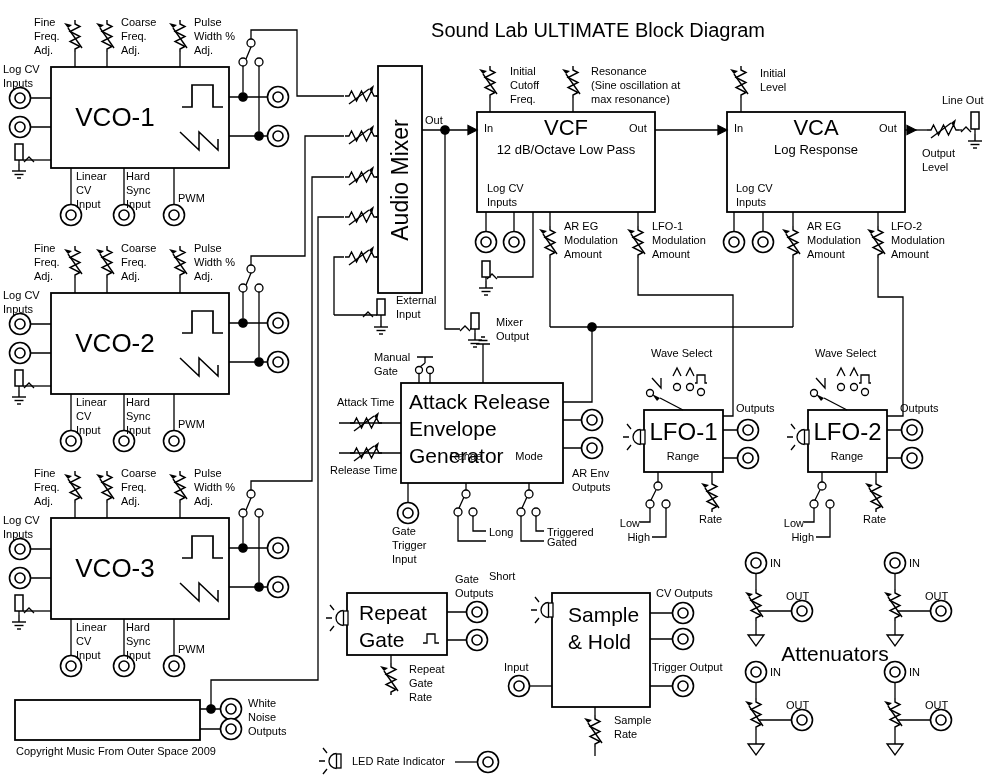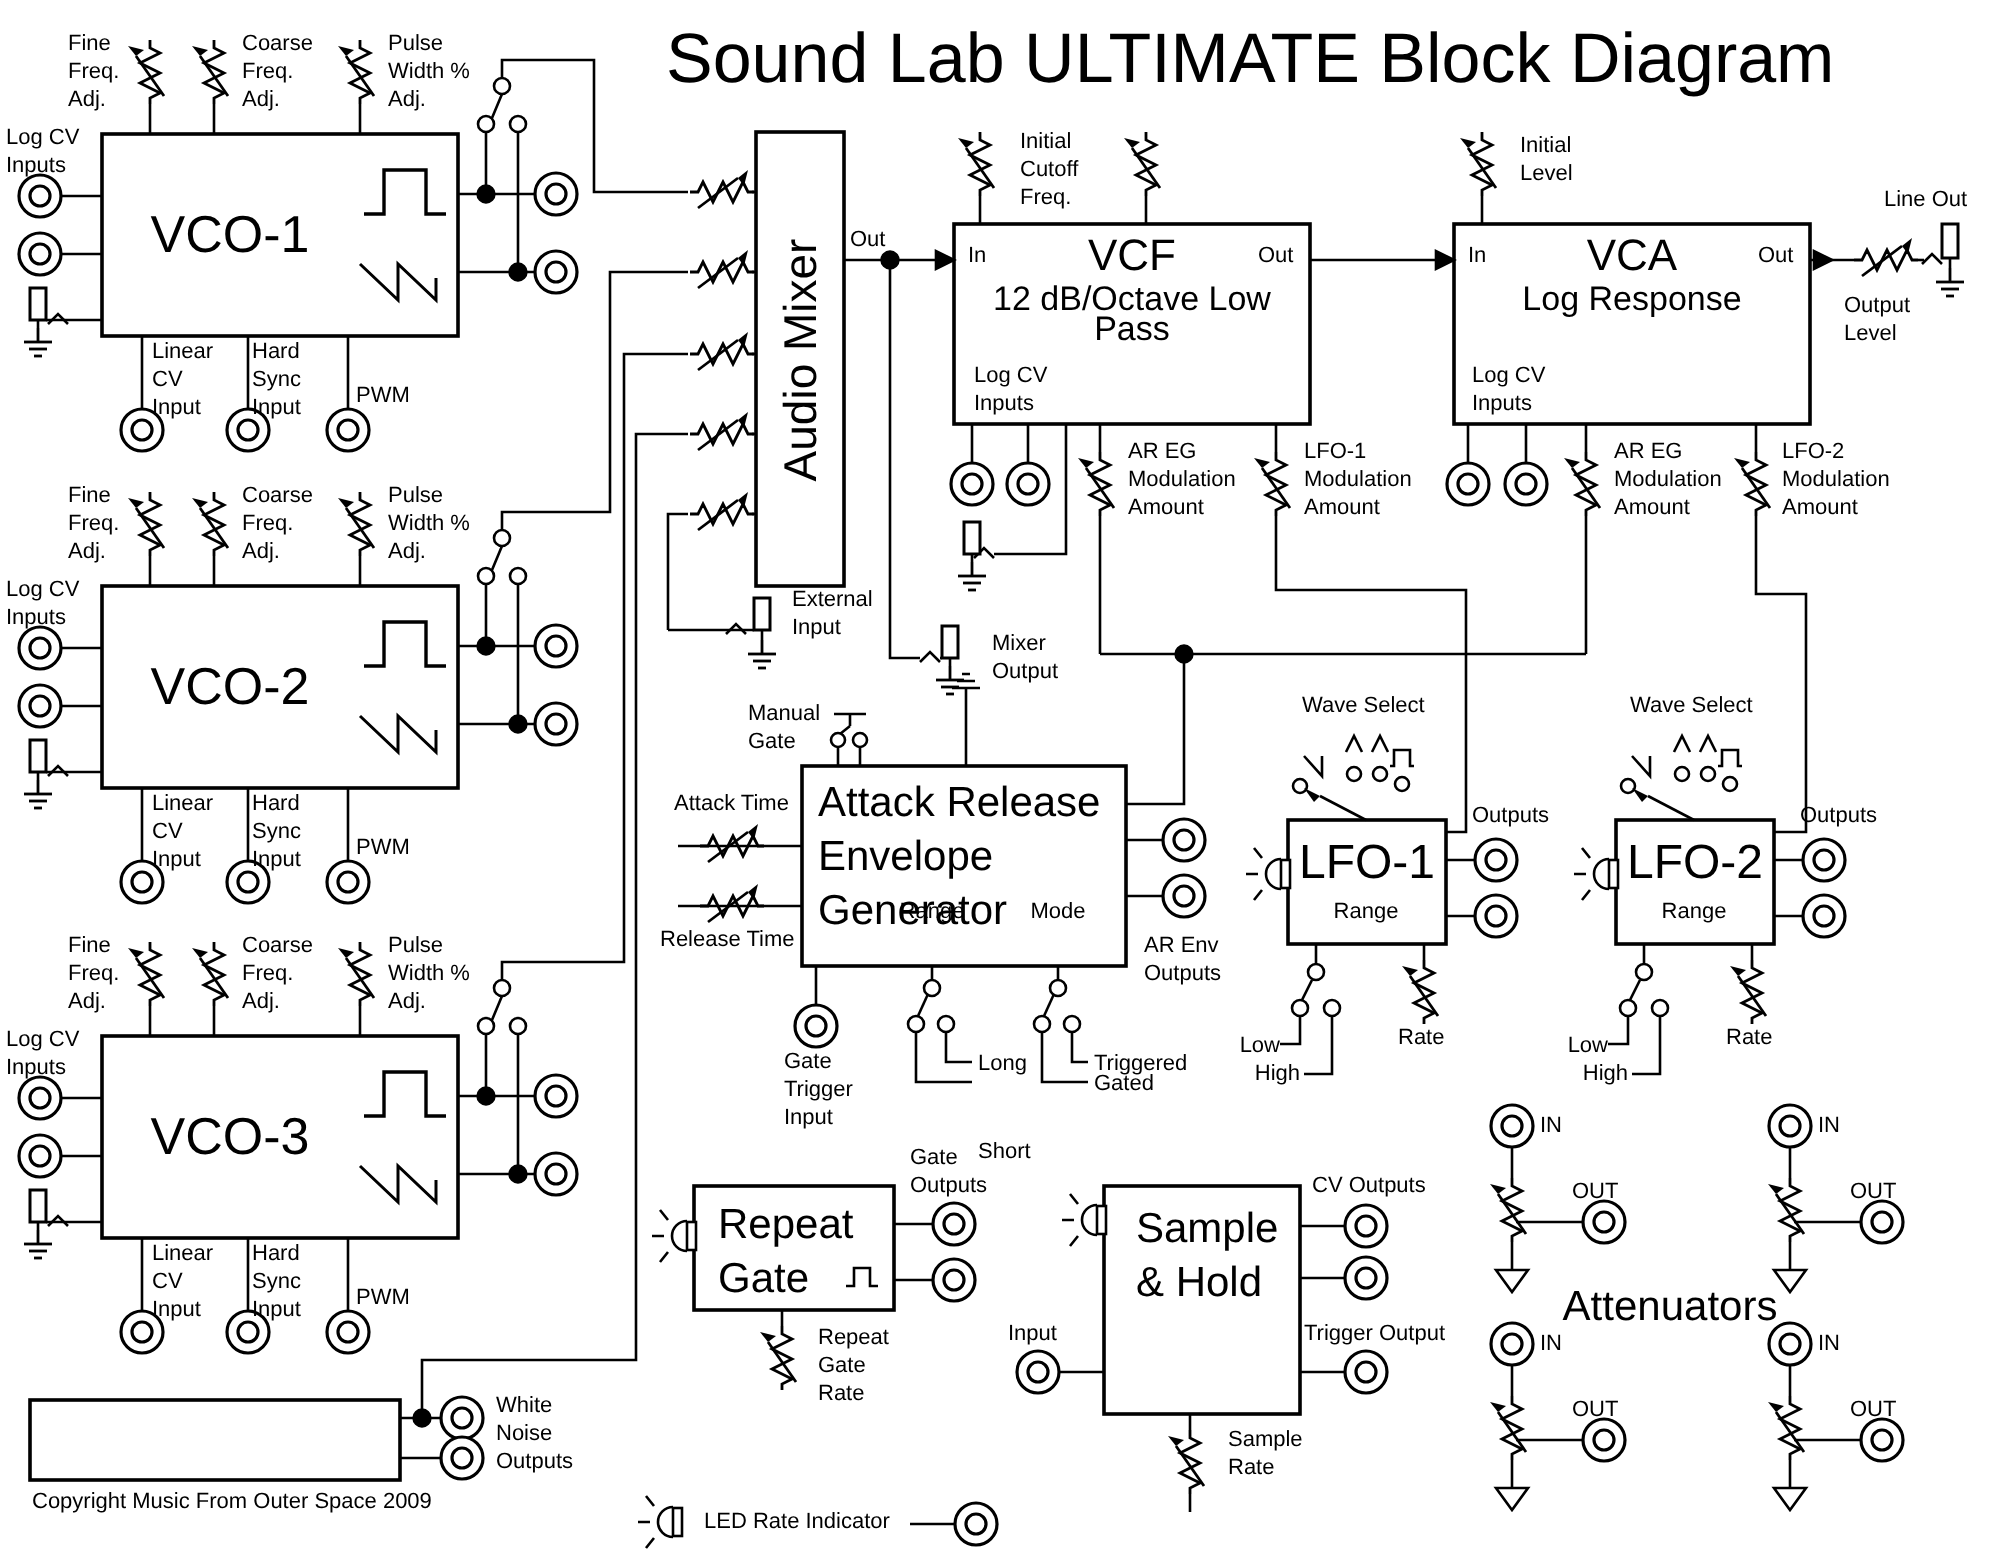"Sound Lab ULTIMATE Block Diagram" .title { font-size: 35px -> 20px }
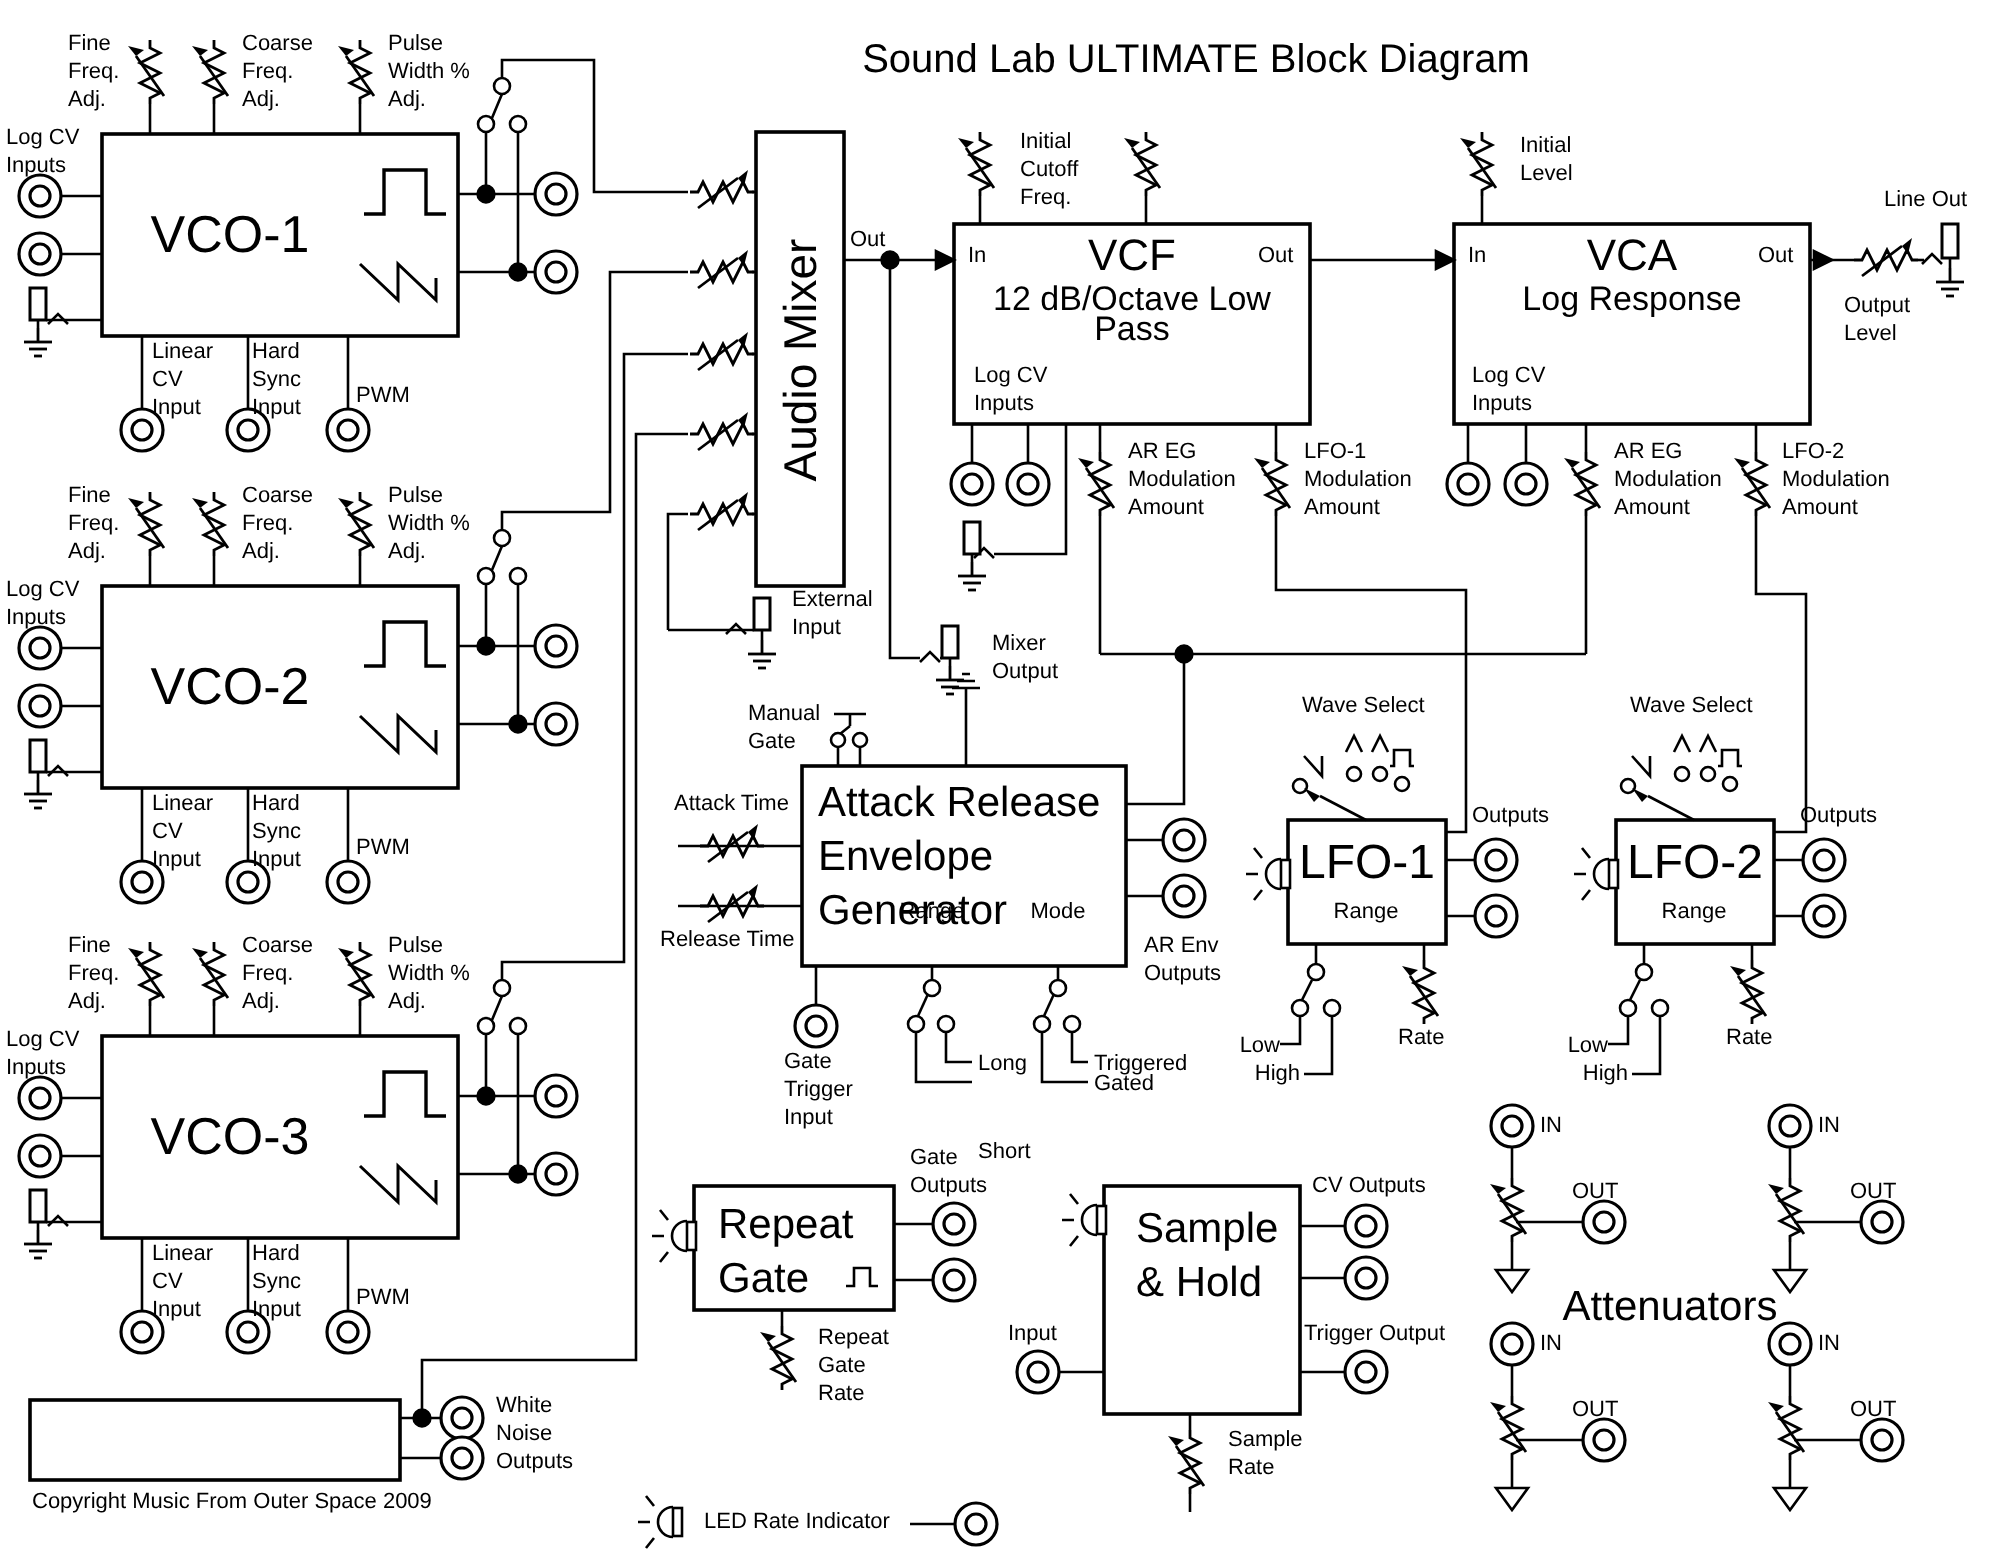"Resonance" div.lbl { html: none -> <div>Resonance (Sine oscillation at max resonance)</div> }
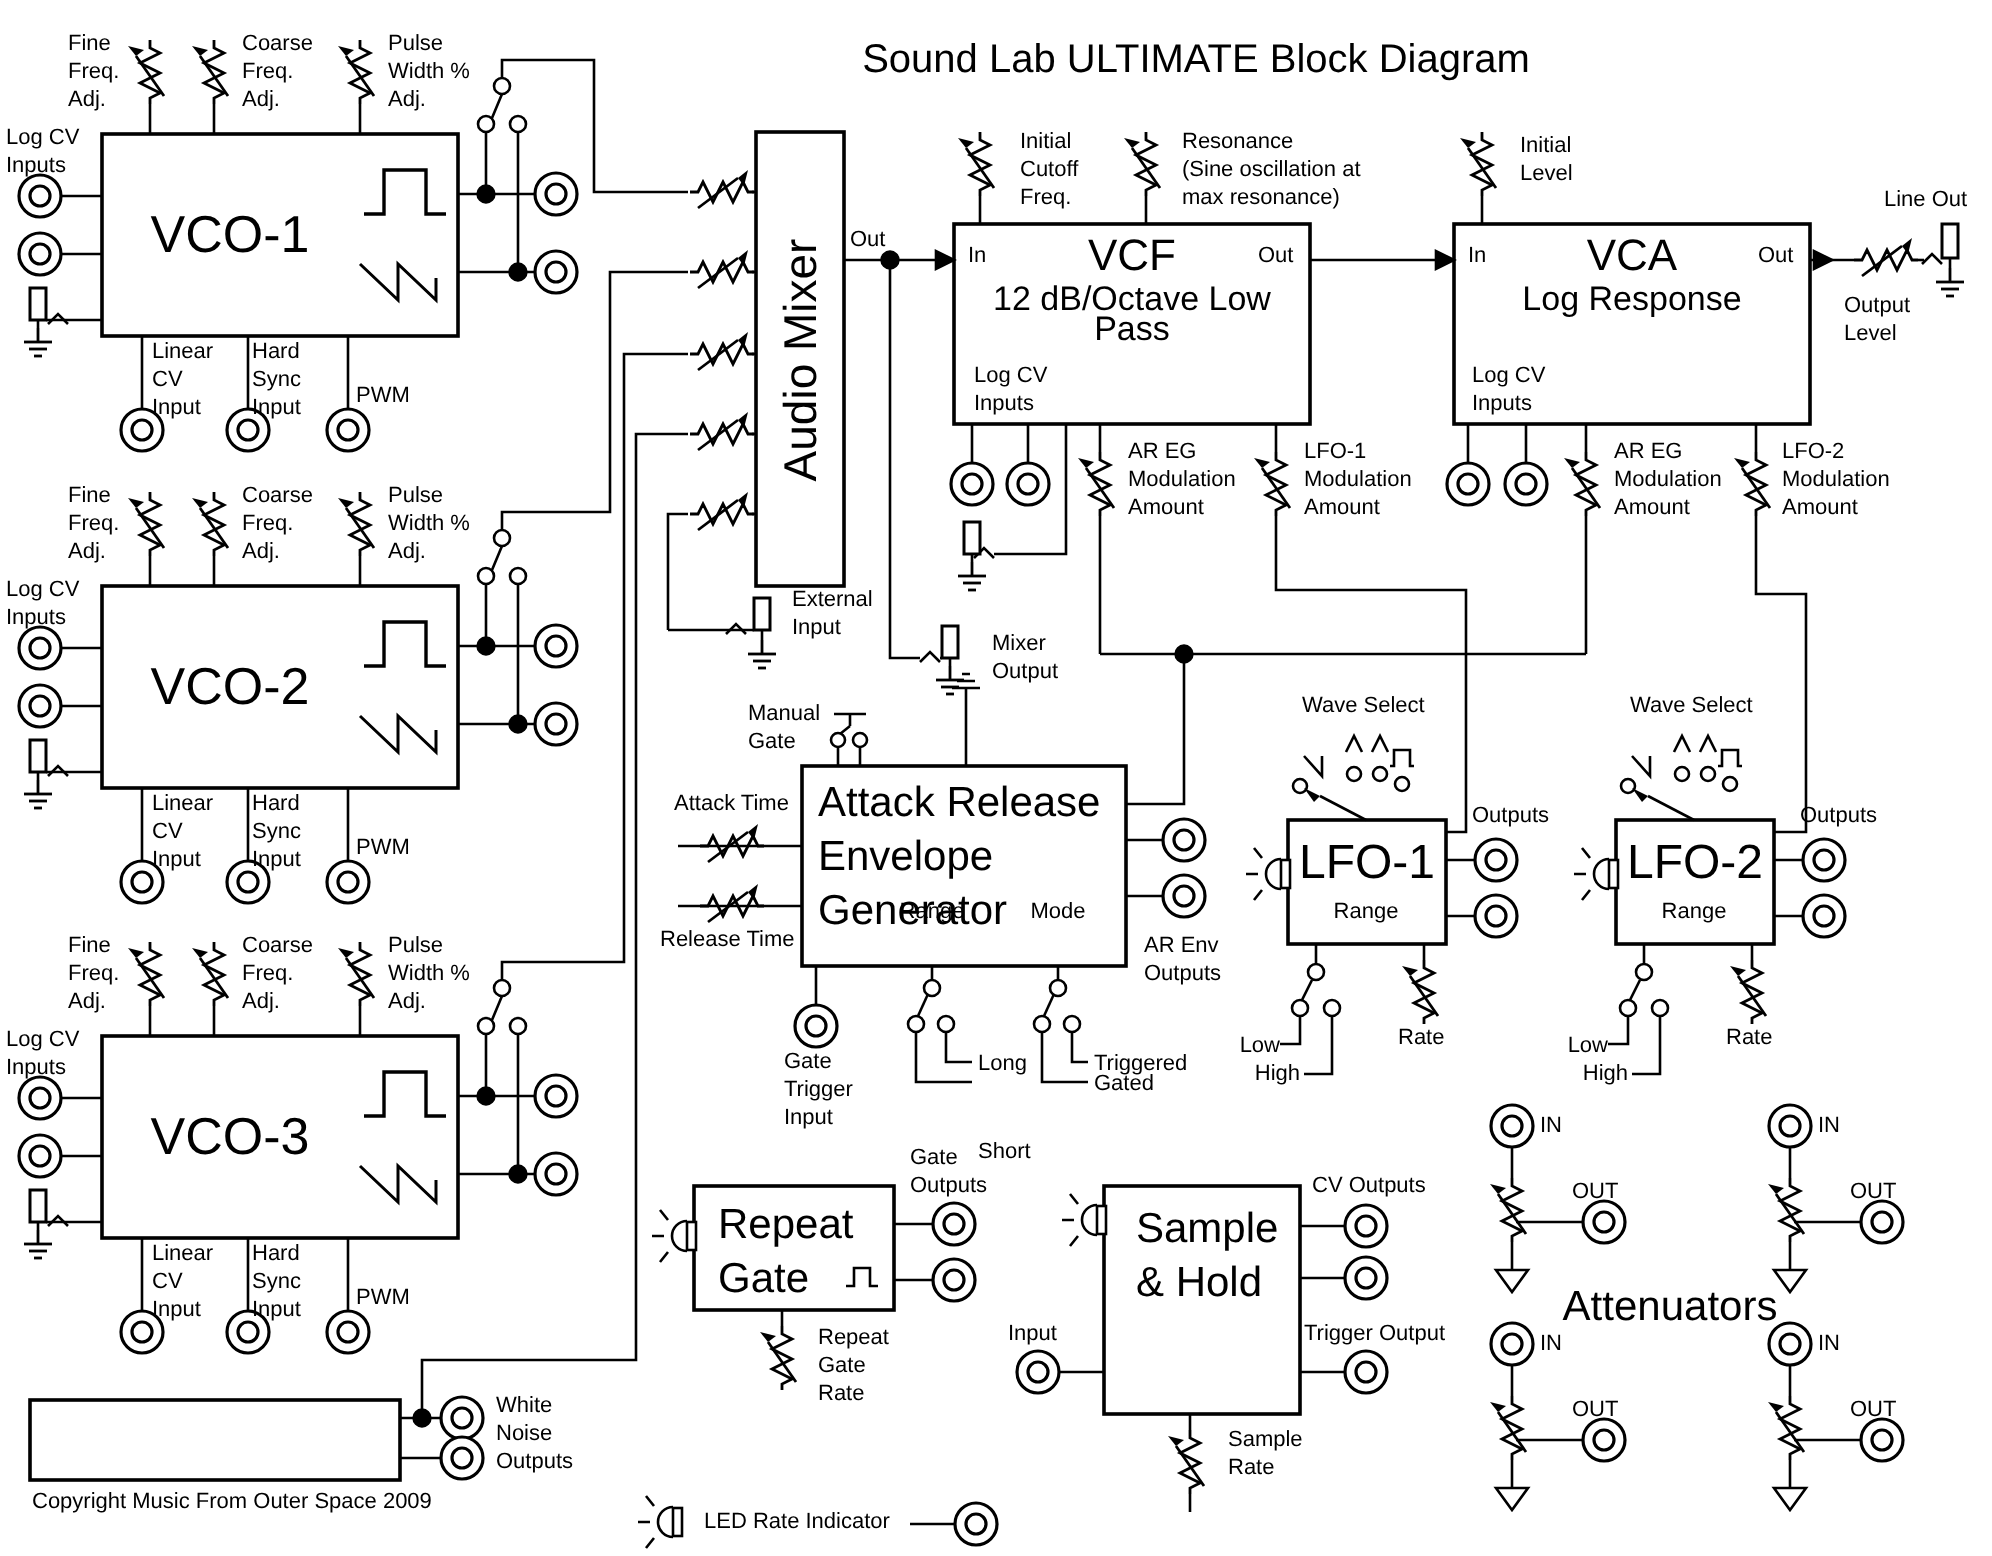"12 dB/Octave Low Pass" .sub { font-size: 17px -> 13px }
